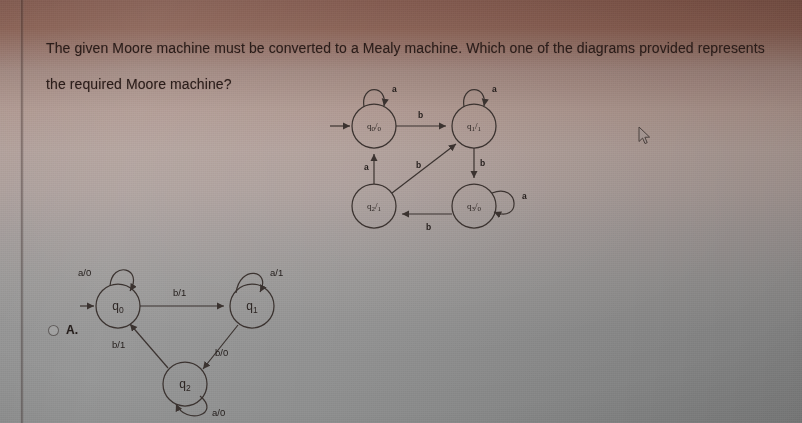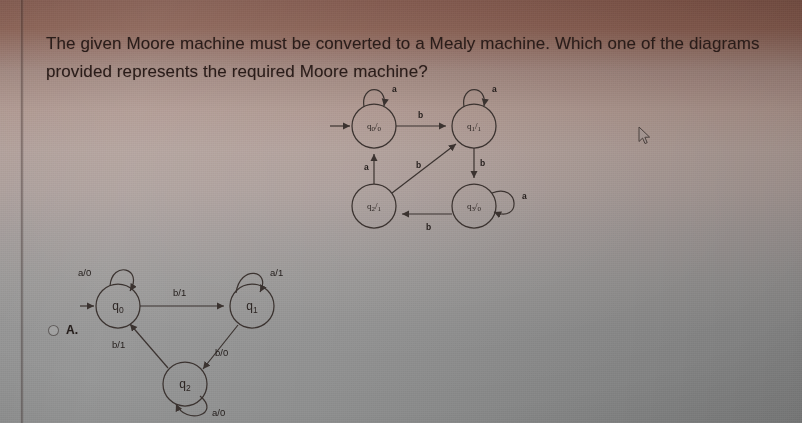"The given Moore machine must" #question { font-size: 17px -> 14px; line-height: 28px -> 36px }
